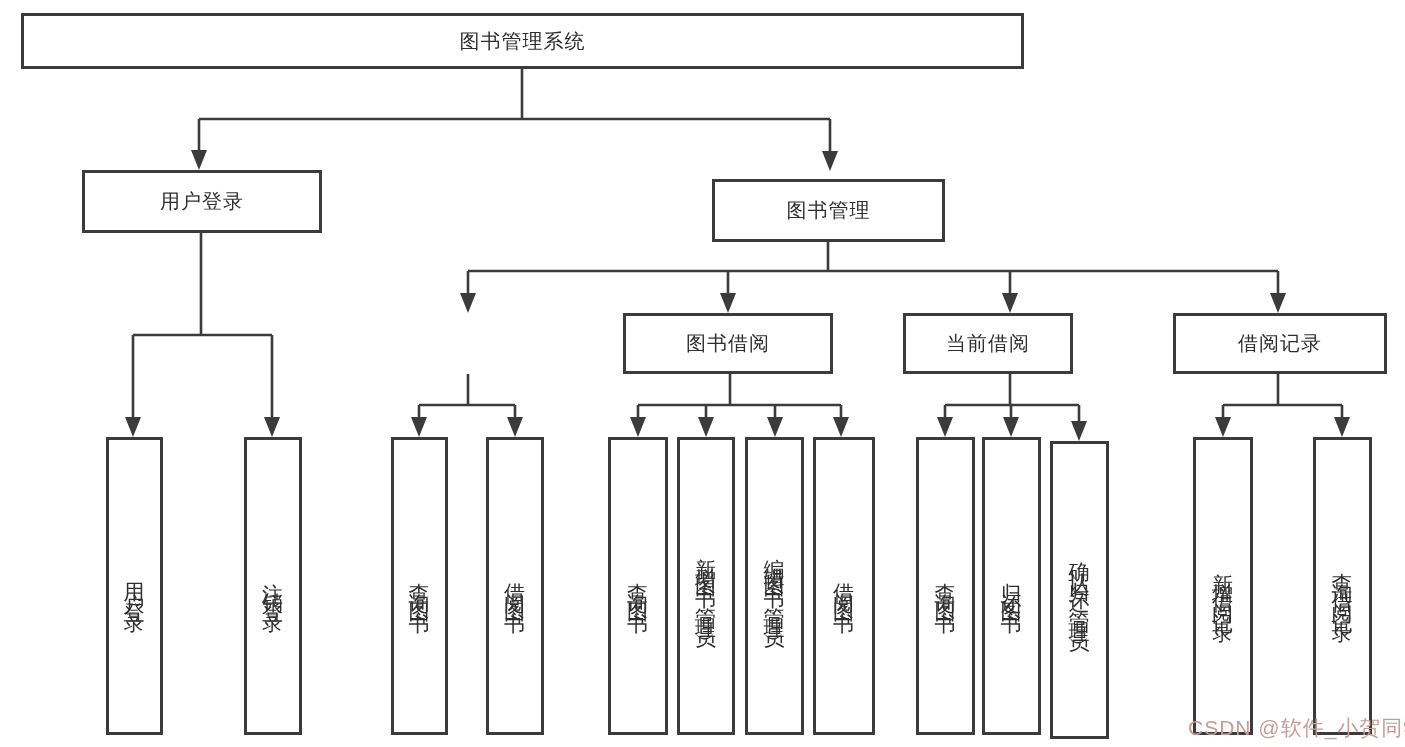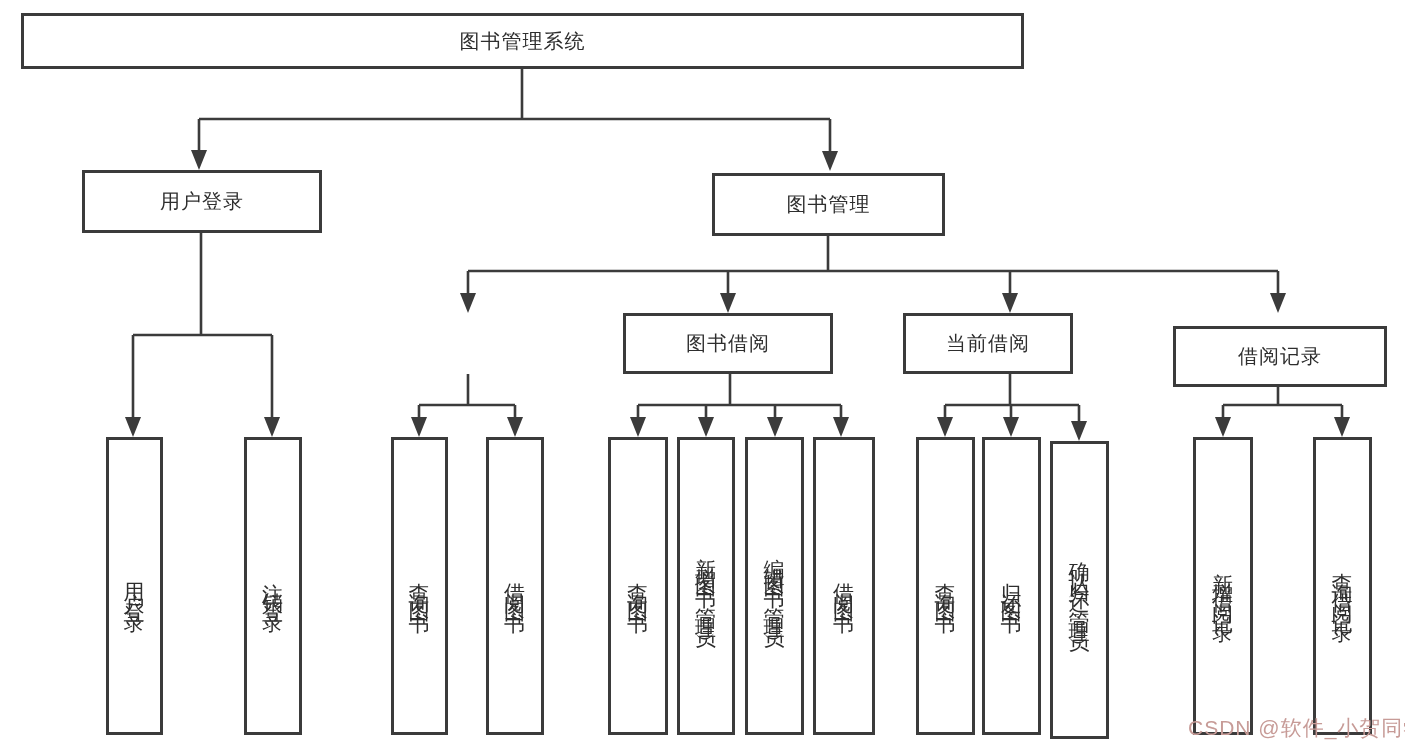"图书管理" div.node { top: 173px -> 179px }
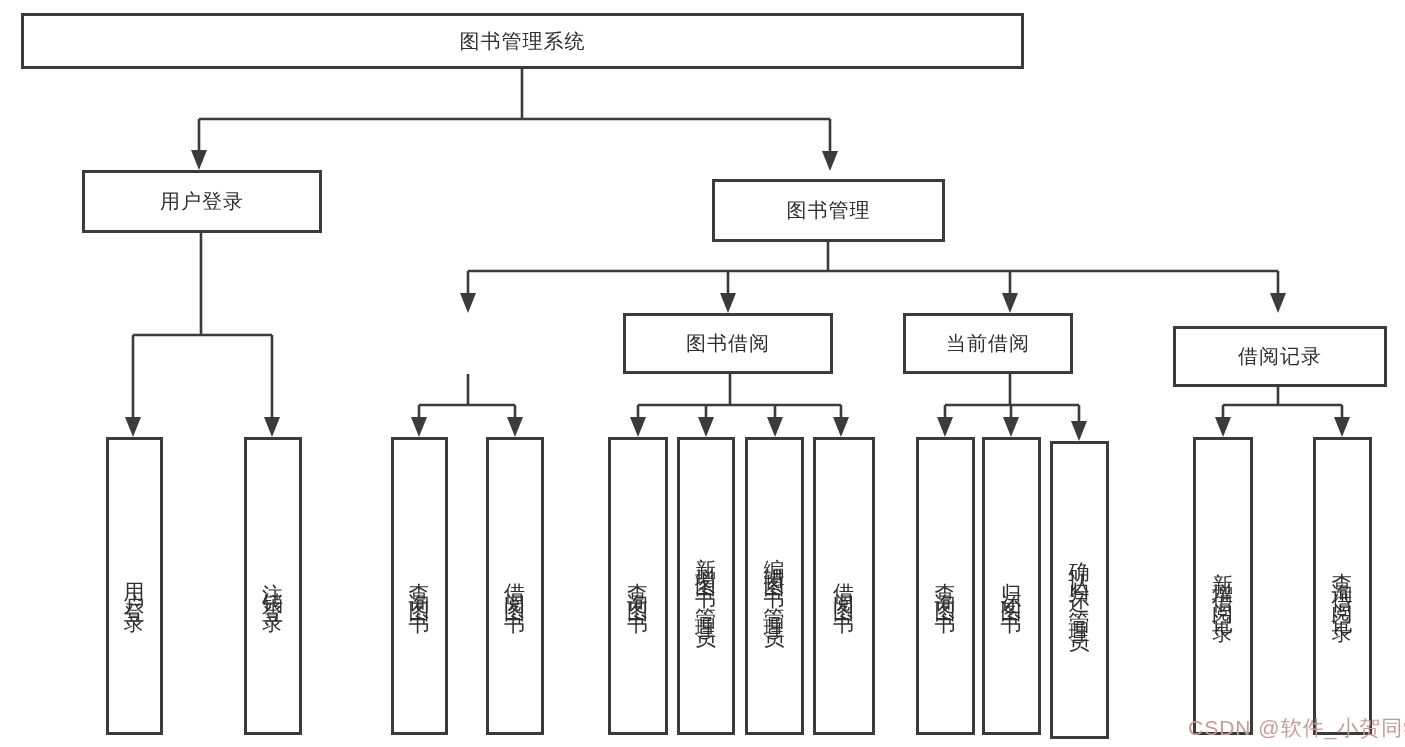"借阅记录" div.node { margin-top: 13px -> none }
